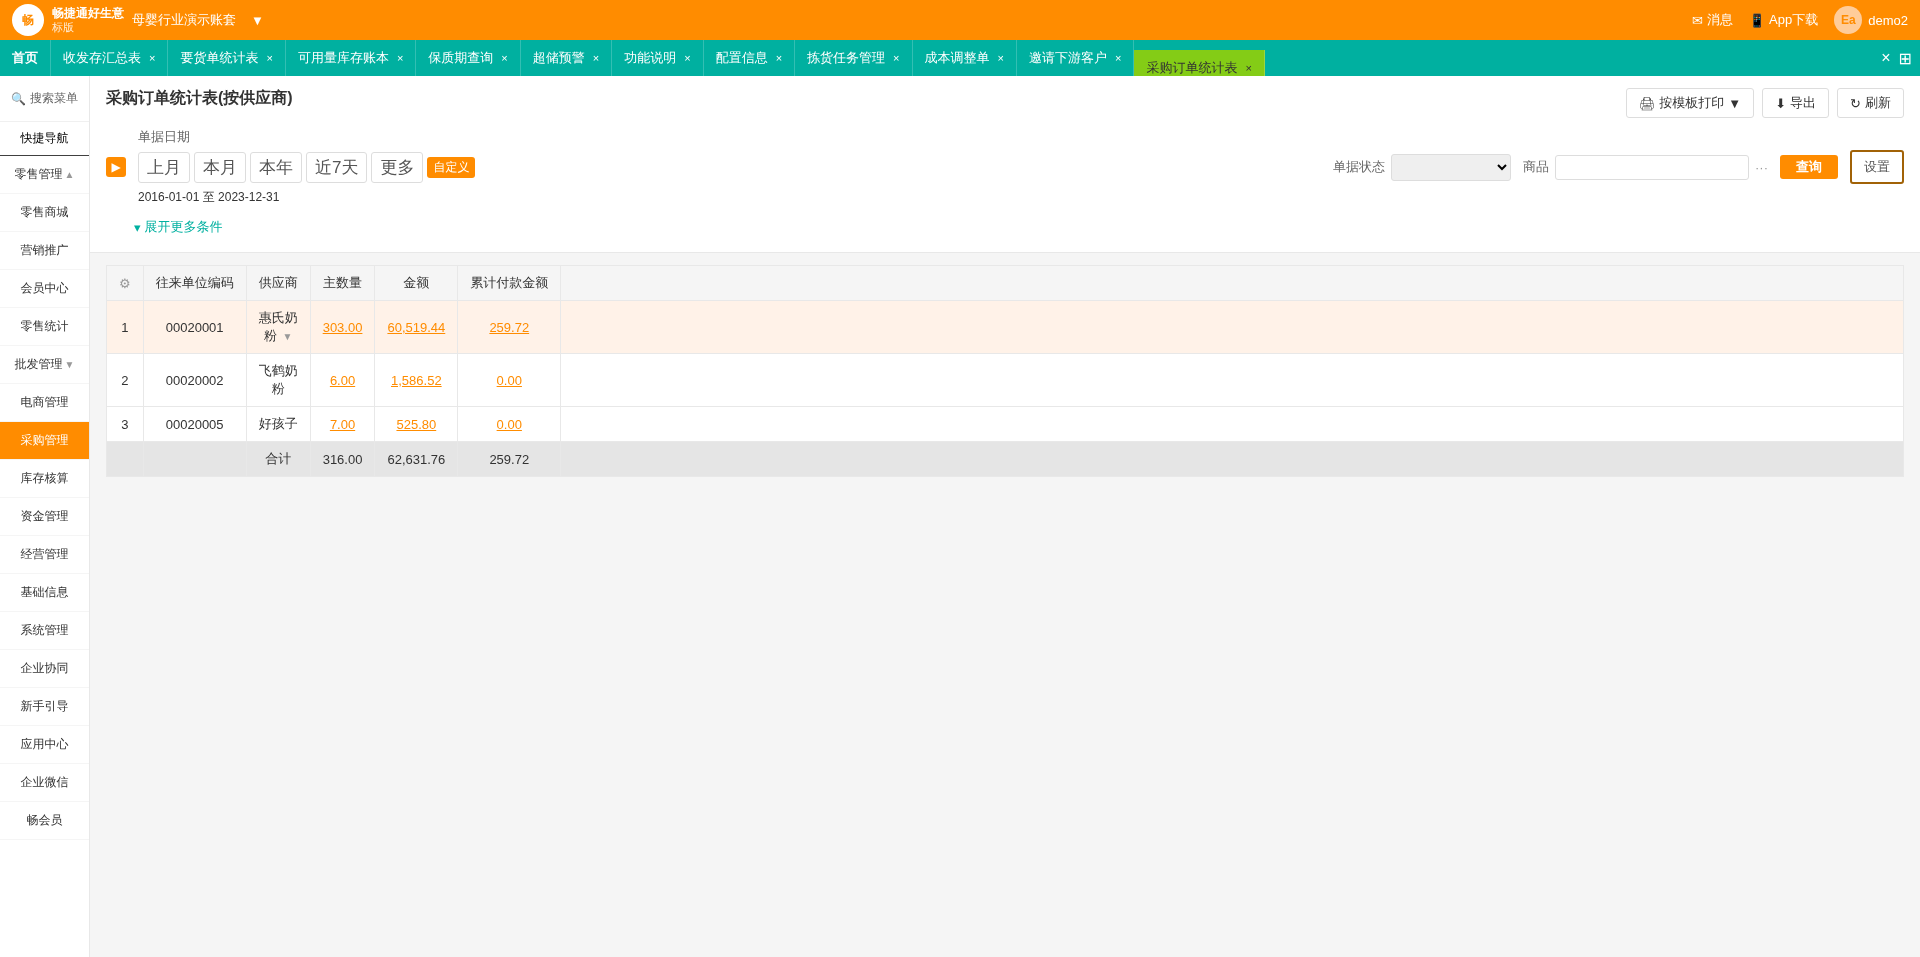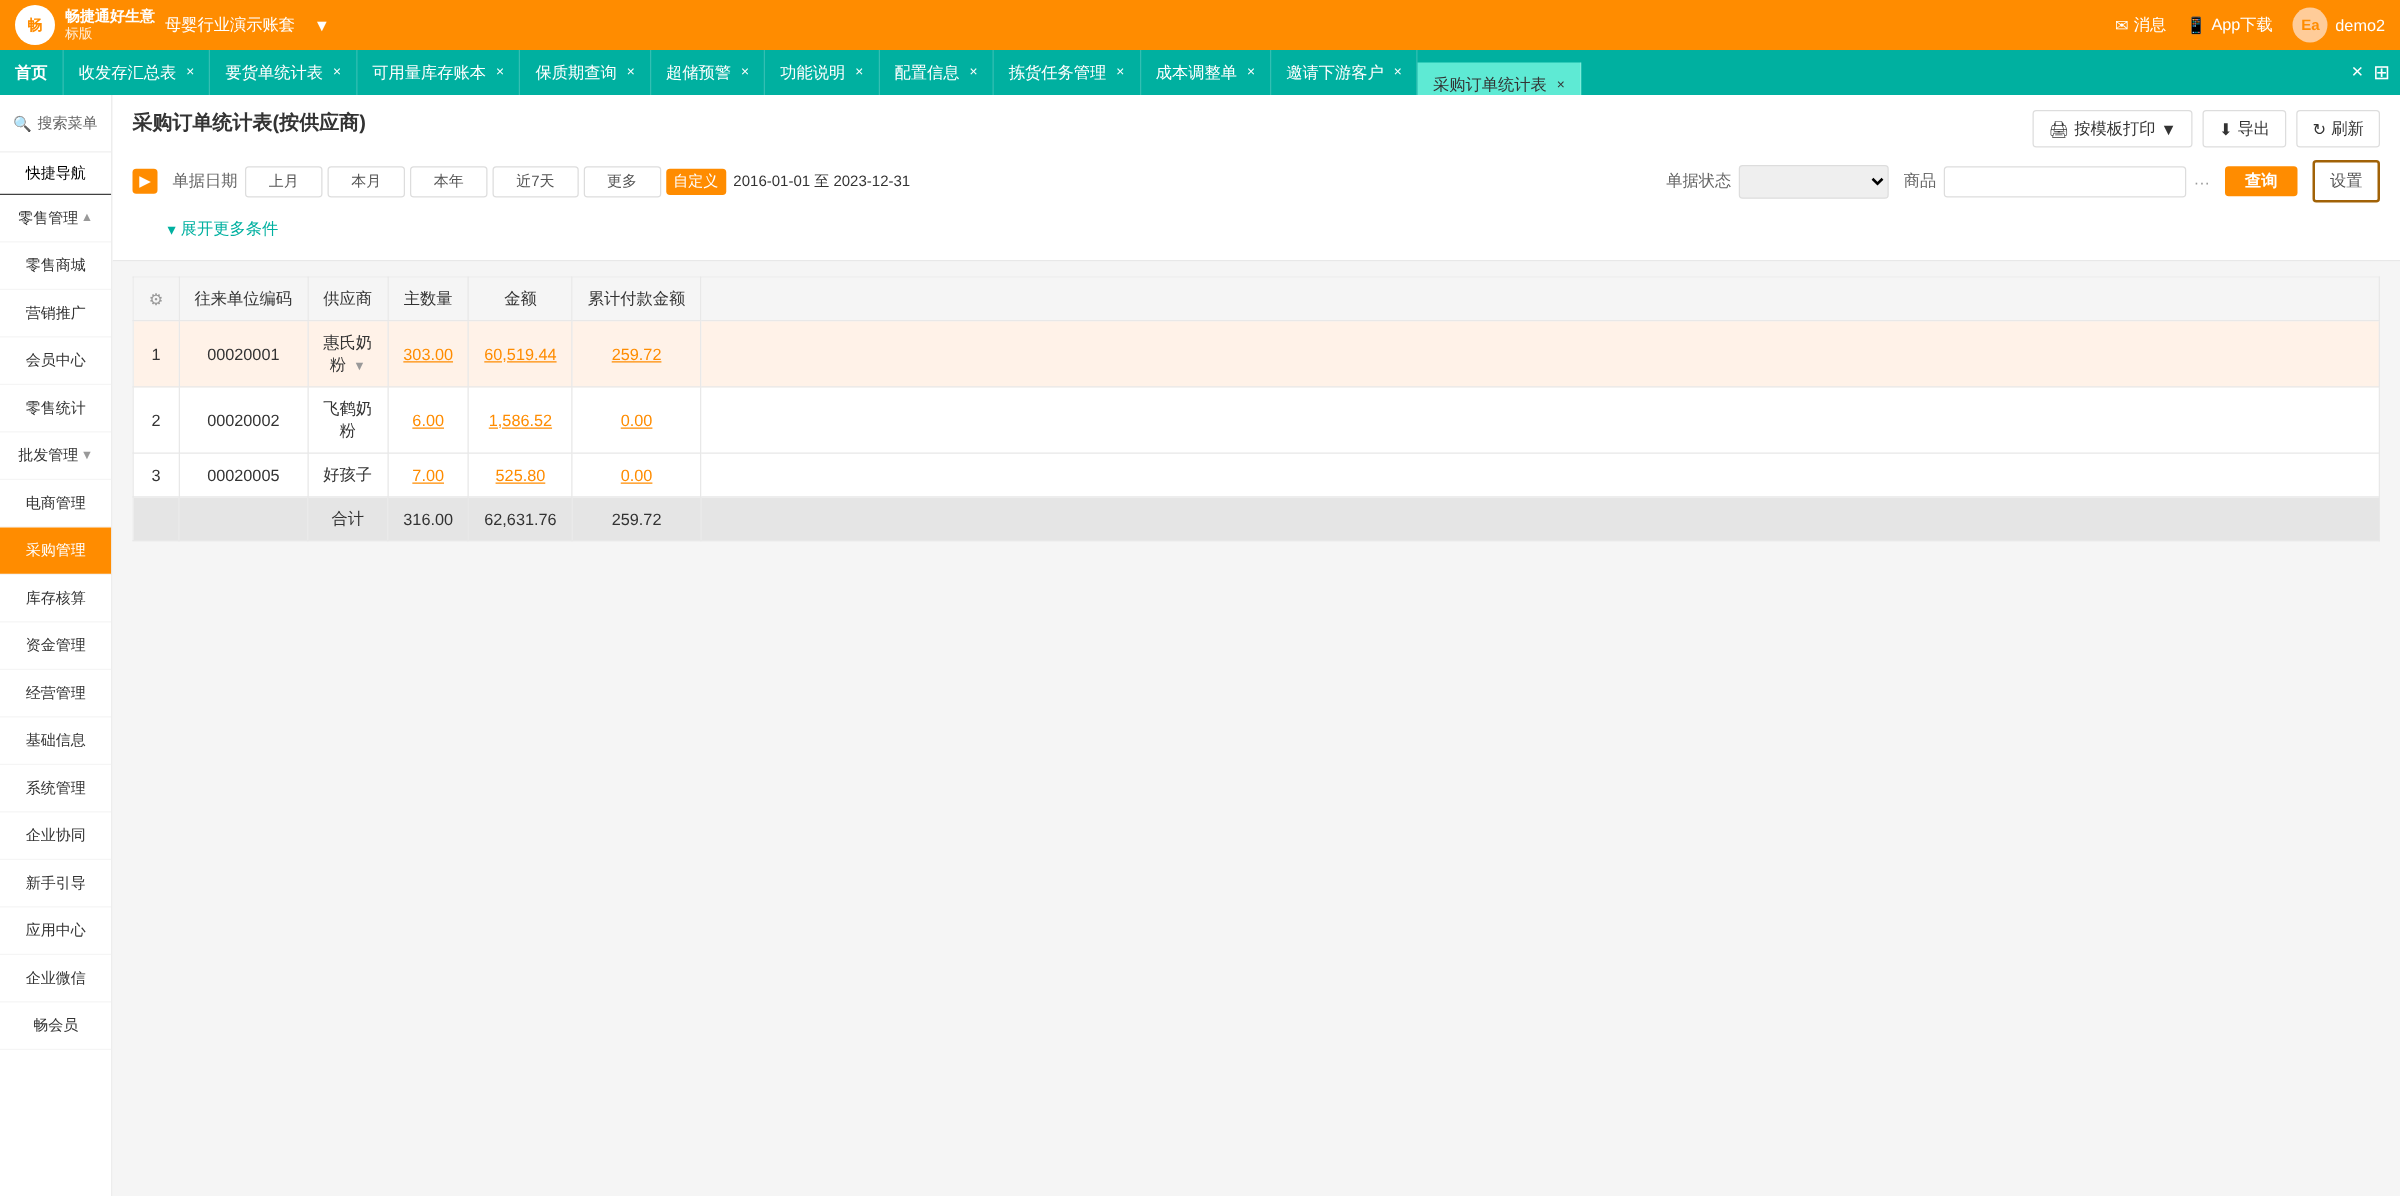"采购订单统计表" .nav-tab.active { background: #5eead4 -> #84cc16 }
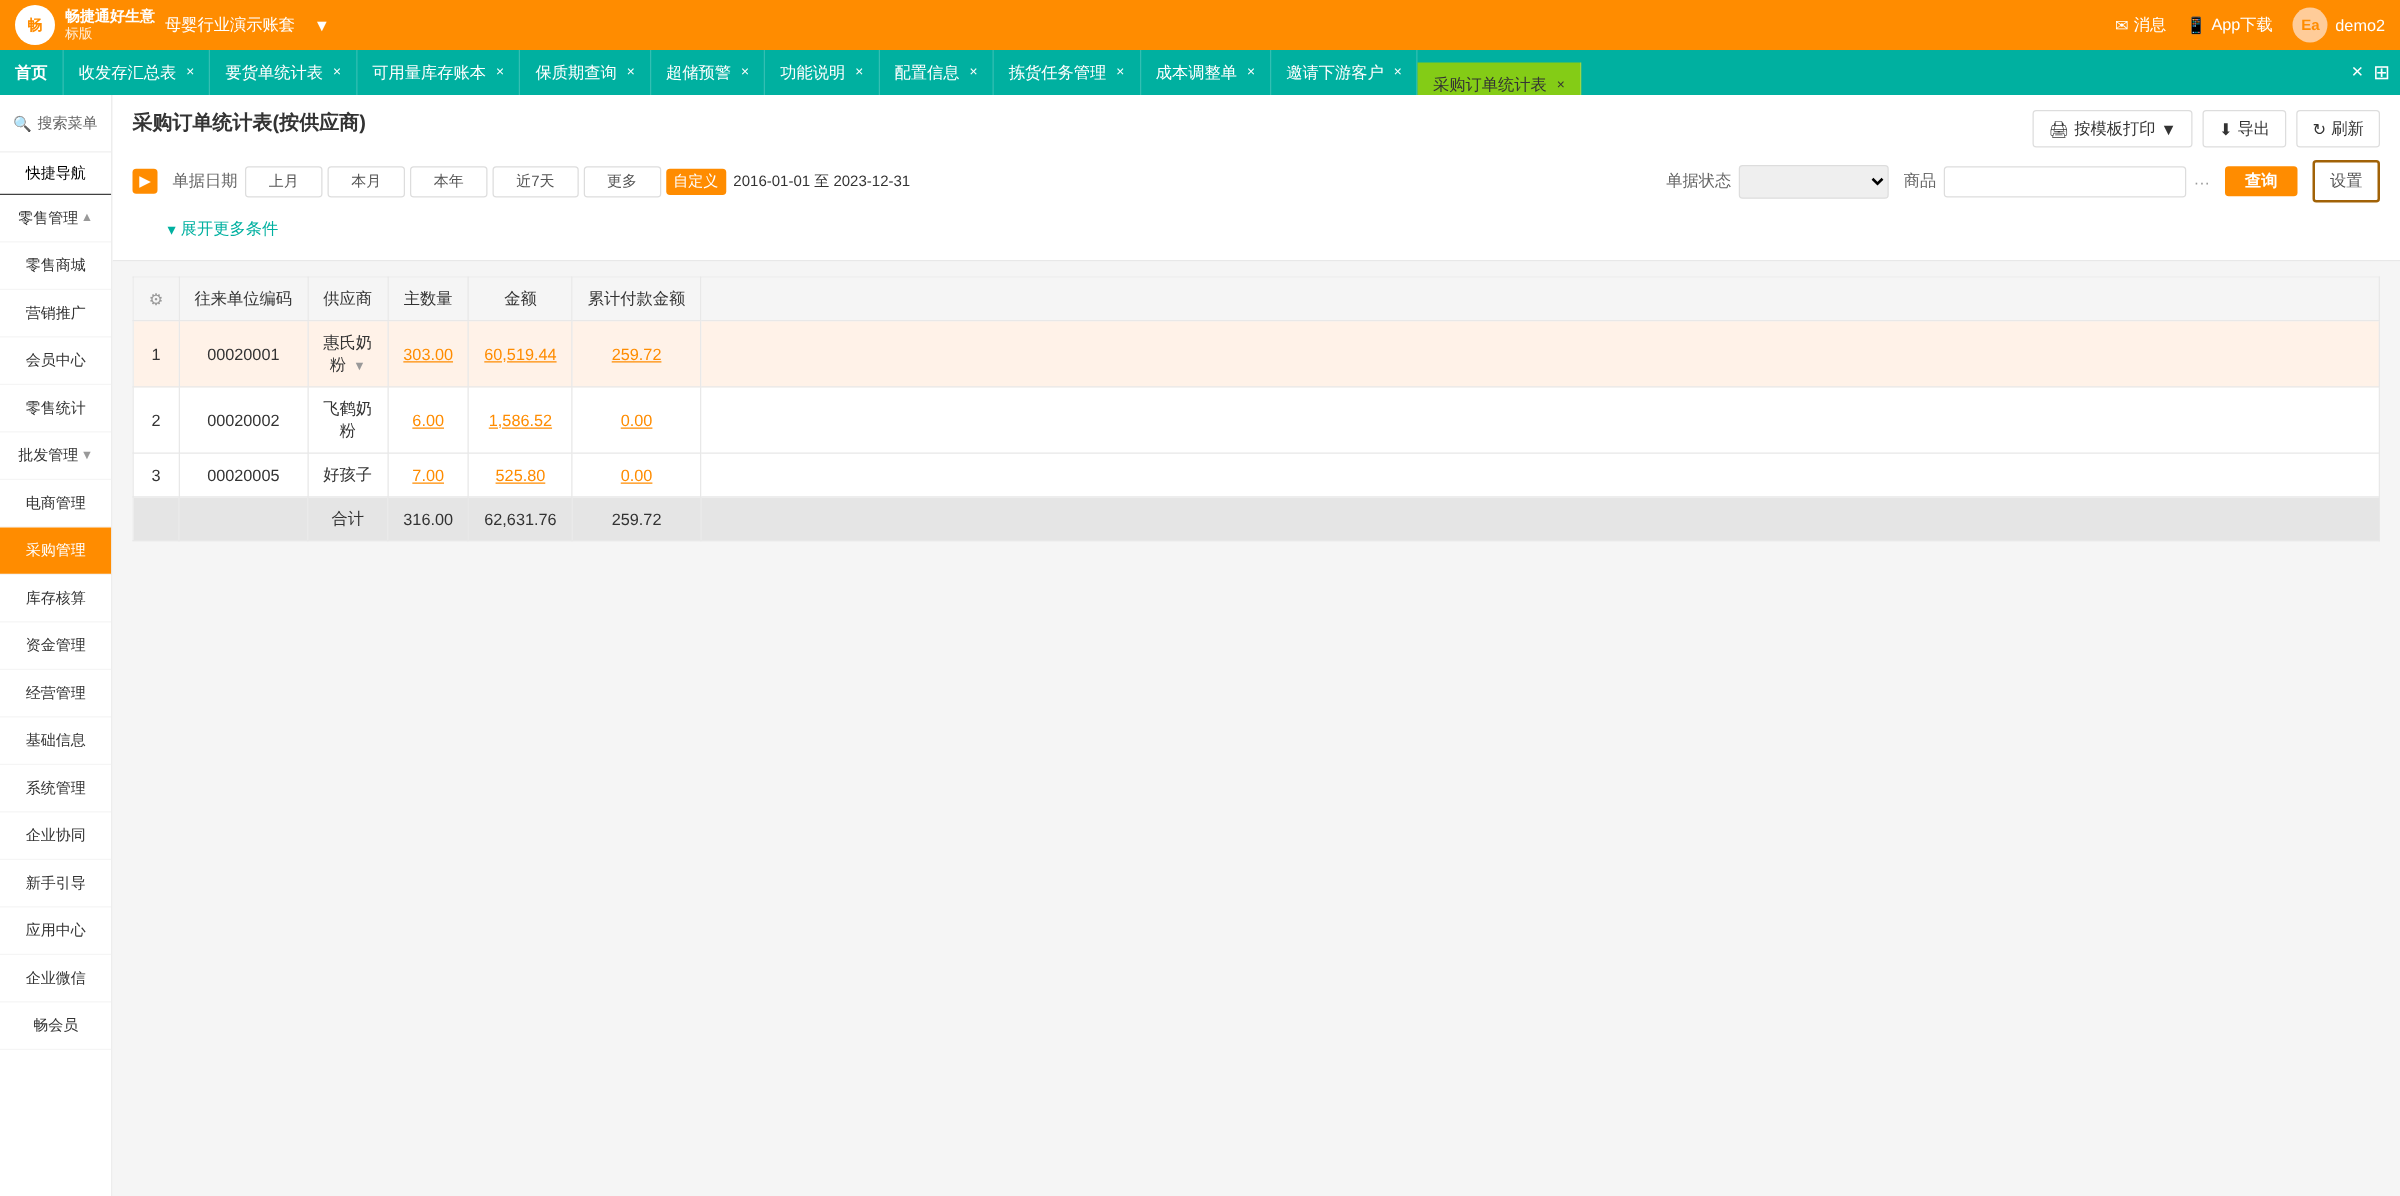"单据日期" .filter-group { align-items: center -> flex-start; flex-direction: none -> column }
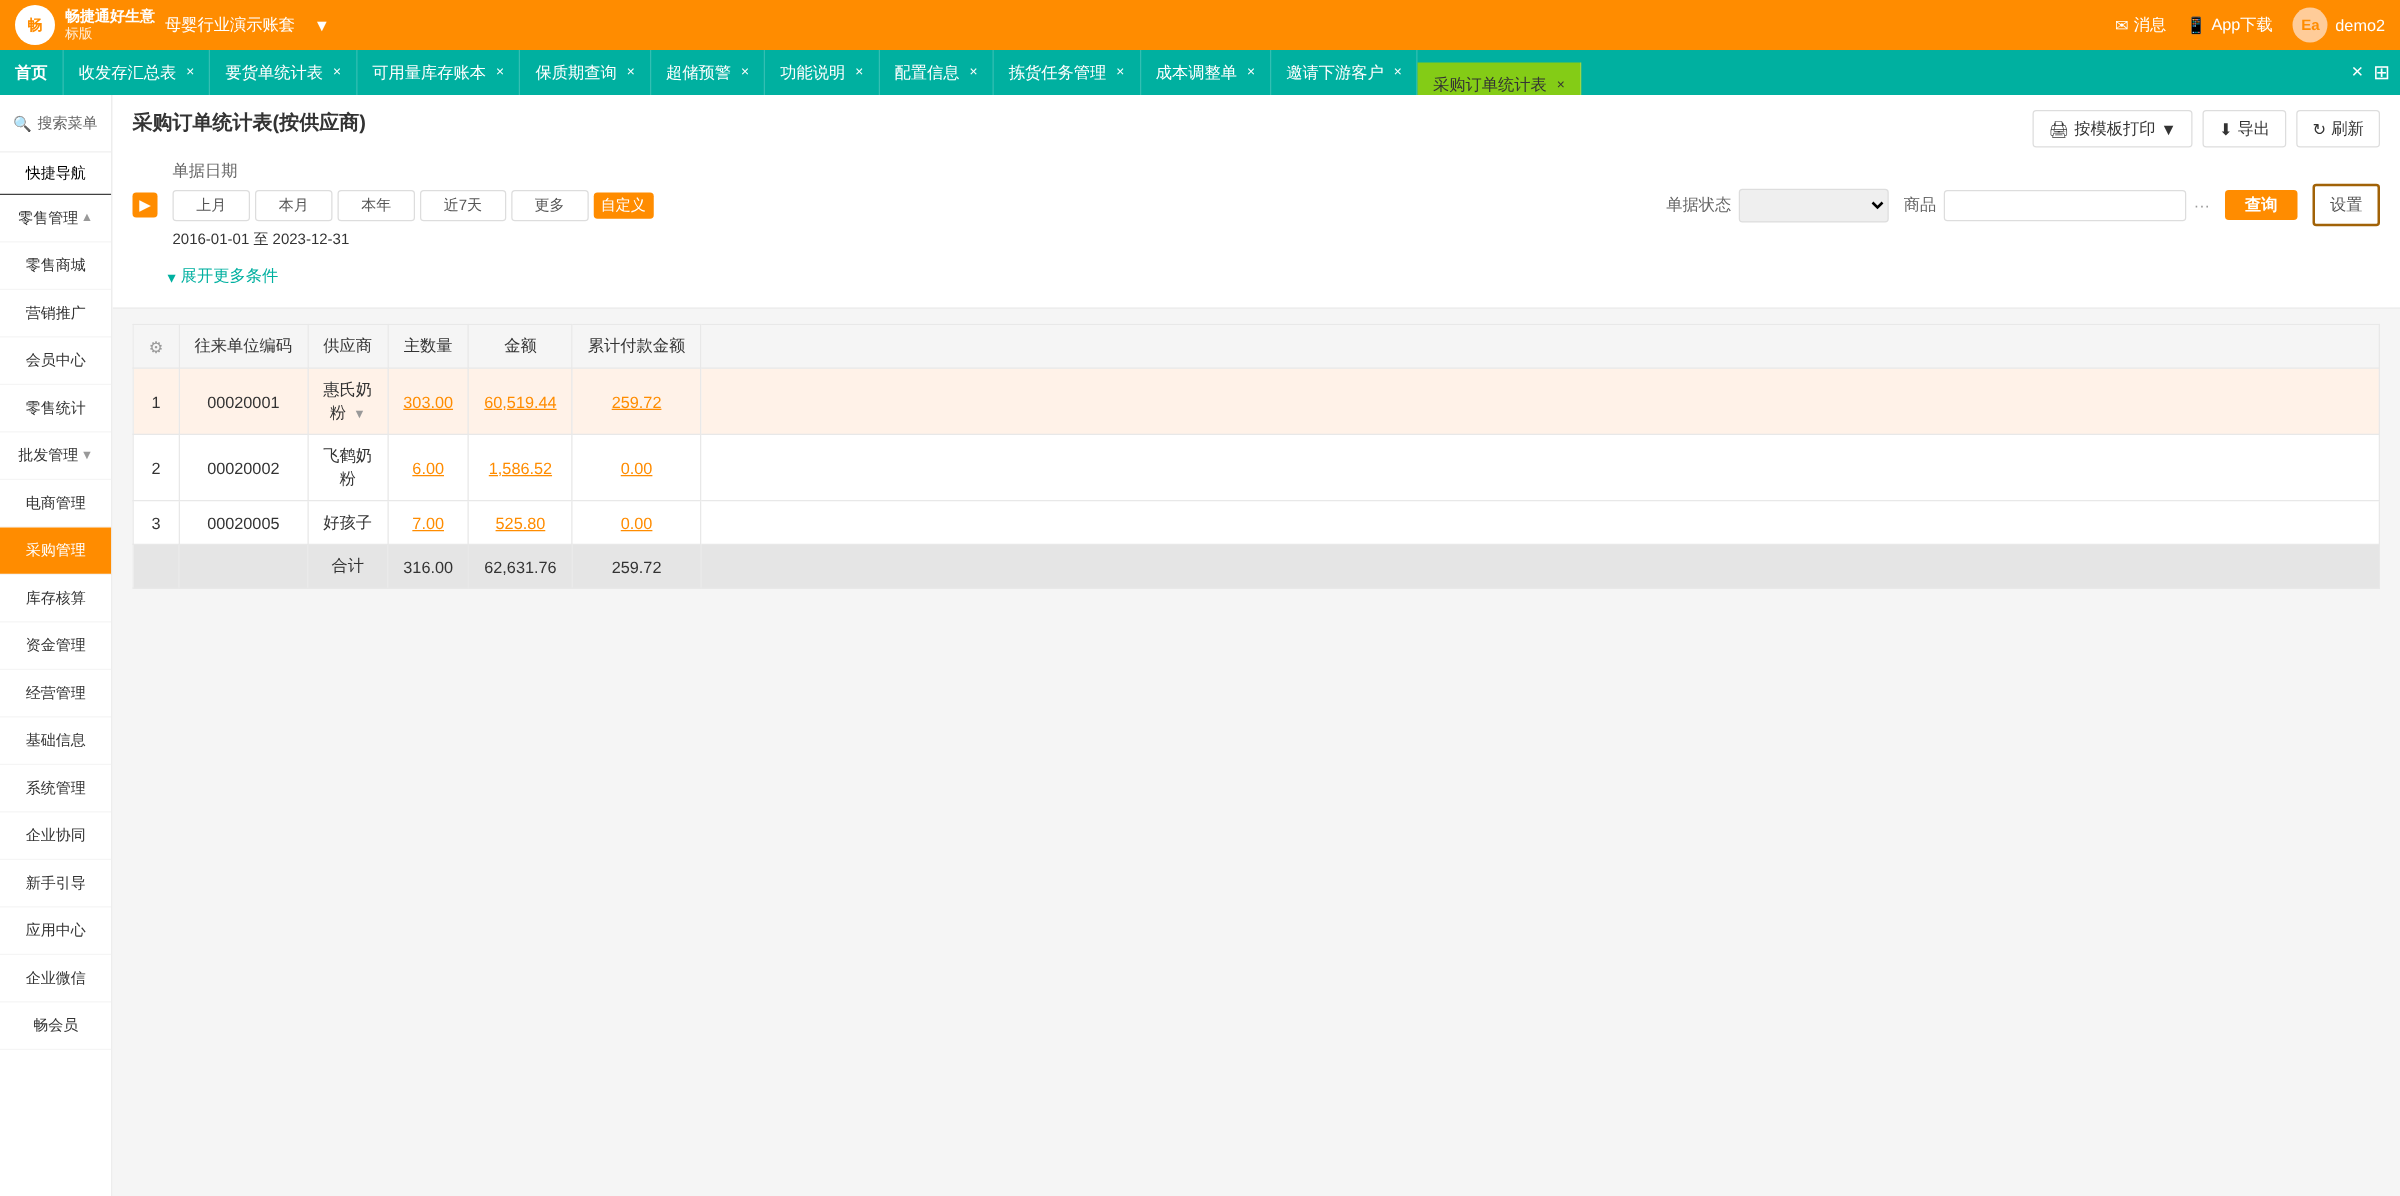"上月" .date-btn { font-size: 12px -> 17px; padding: 3px 18px -> 3px 8px }
